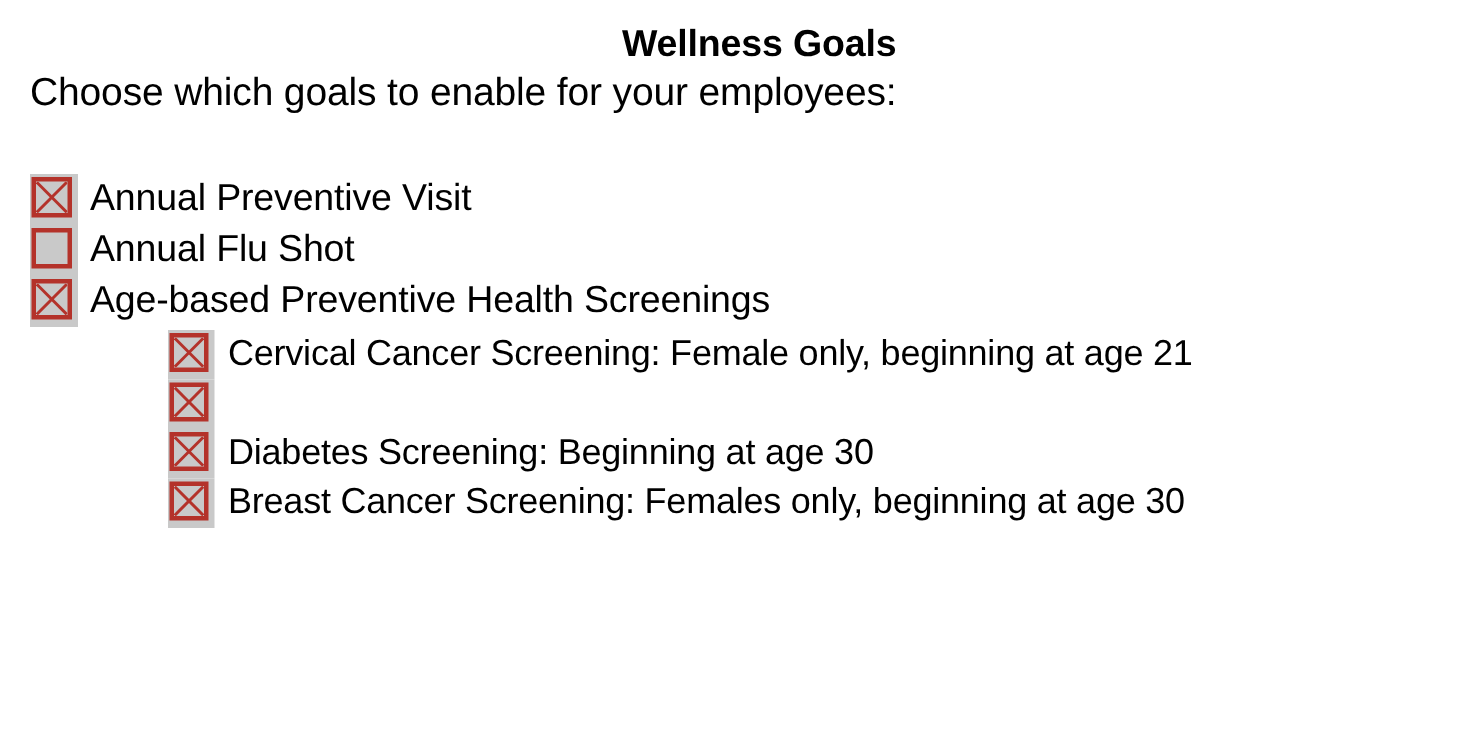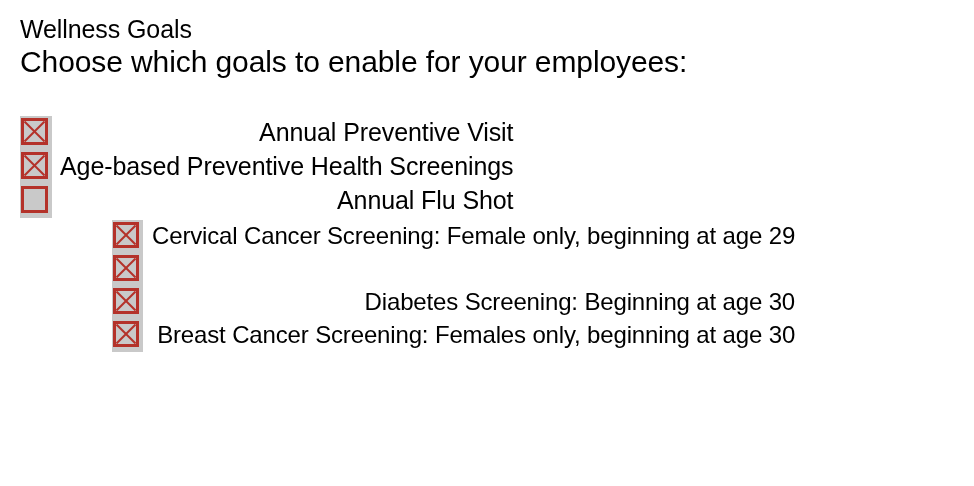"Wellness Goals" .title { font-weight: normal -> bold; text-align: none -> right }
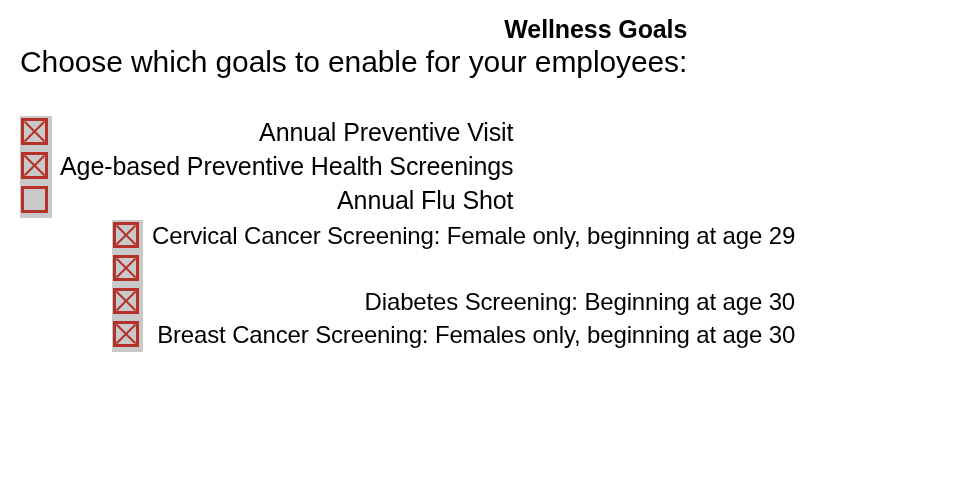"Choose which goals to enable" .subtitle { font-size: 30px -> 26px }
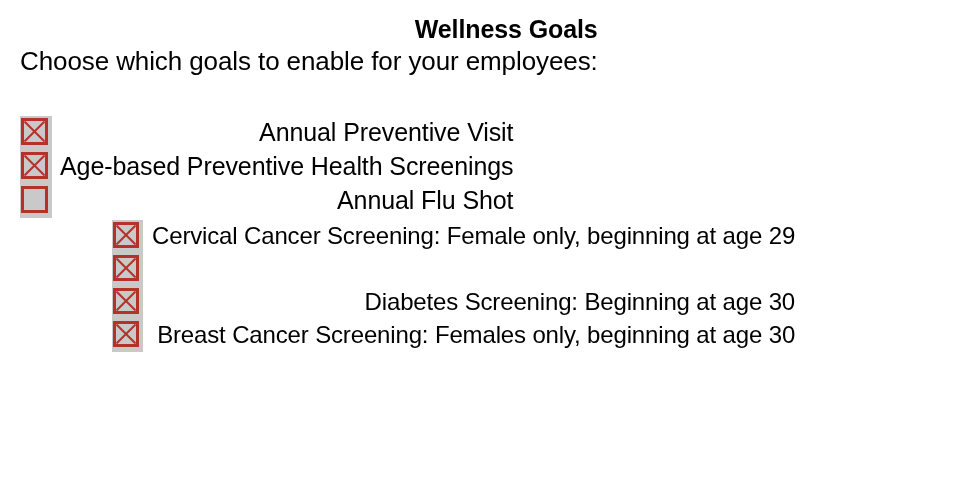"Annual Preventive Visit" .row { justify-content: space-between -> none }
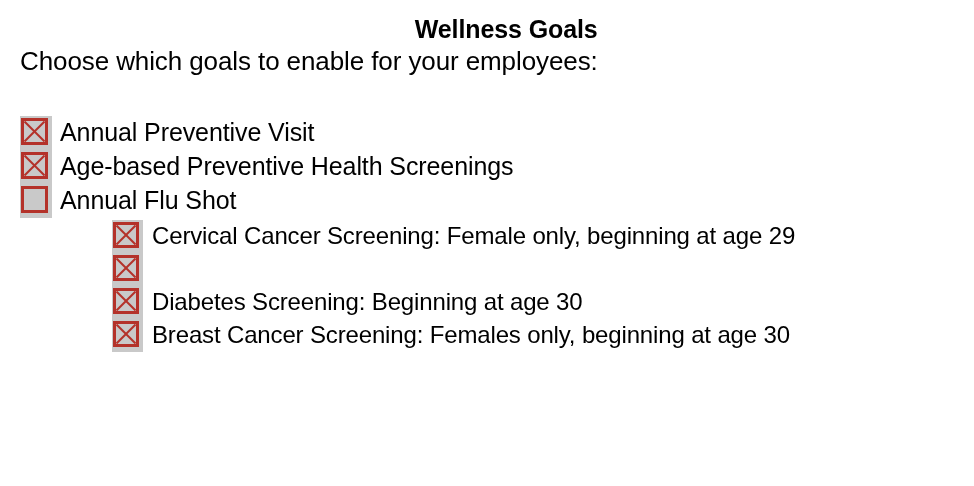"Age-based Preventive Health Screenings" div.row { order: before "Annual Flu Shot" -> after "Annual Flu Shot" }
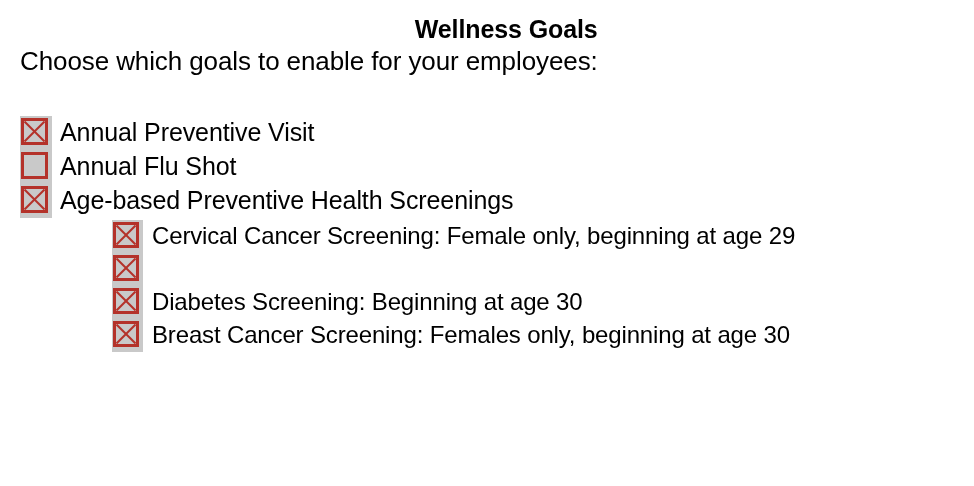"Cervical Cancer Screening: Female only," span.label { text: 29 -> 21 }
